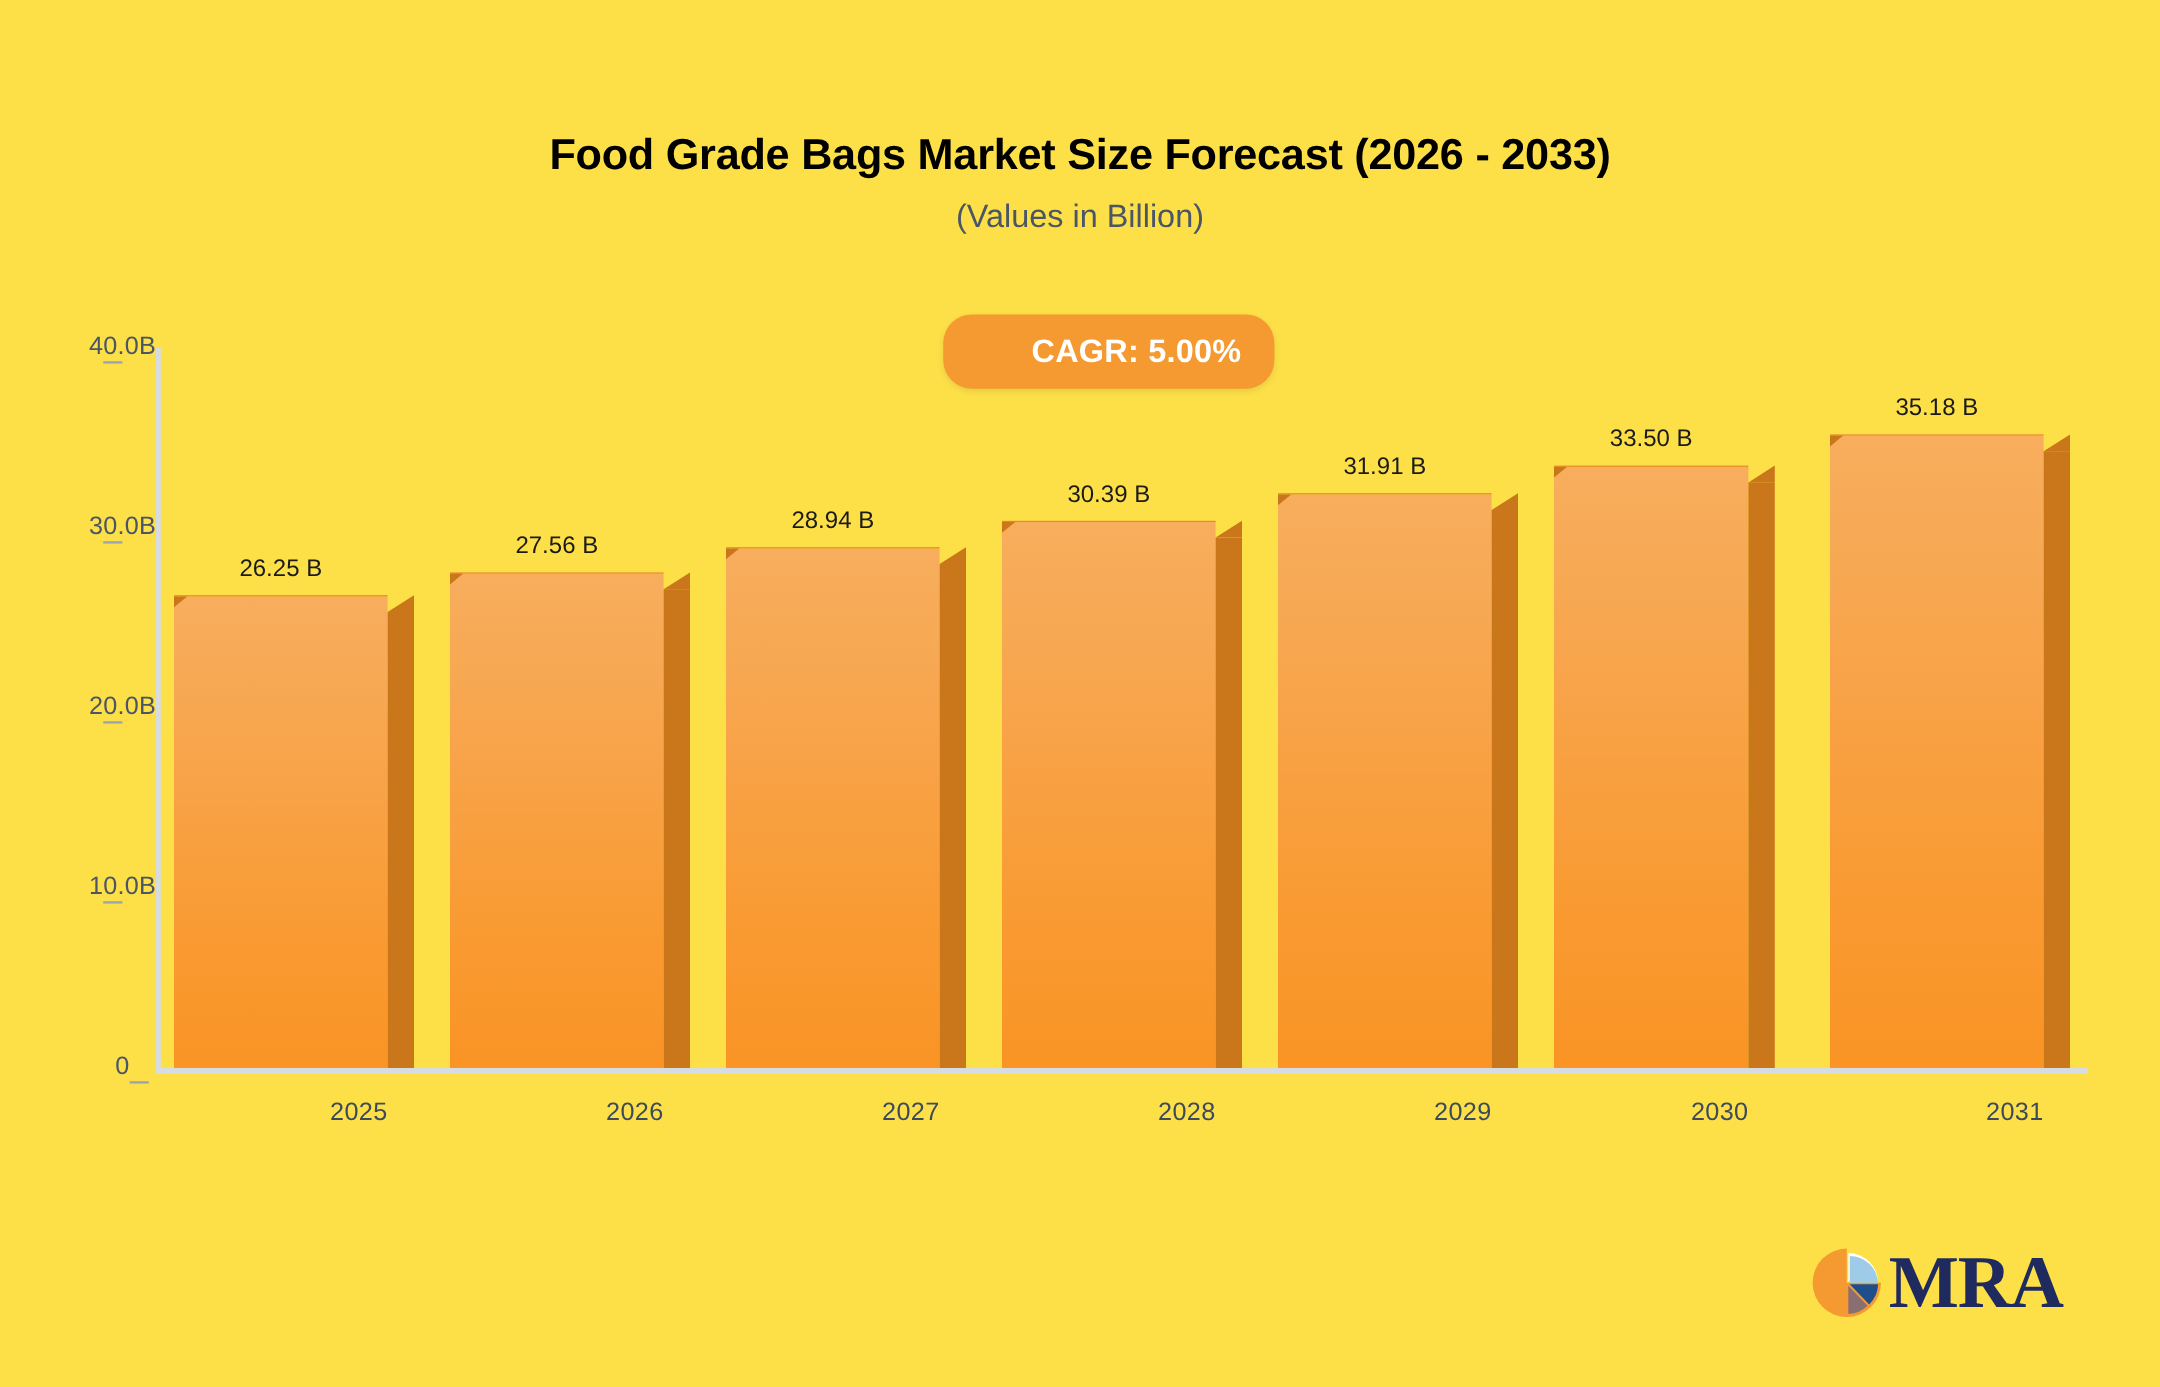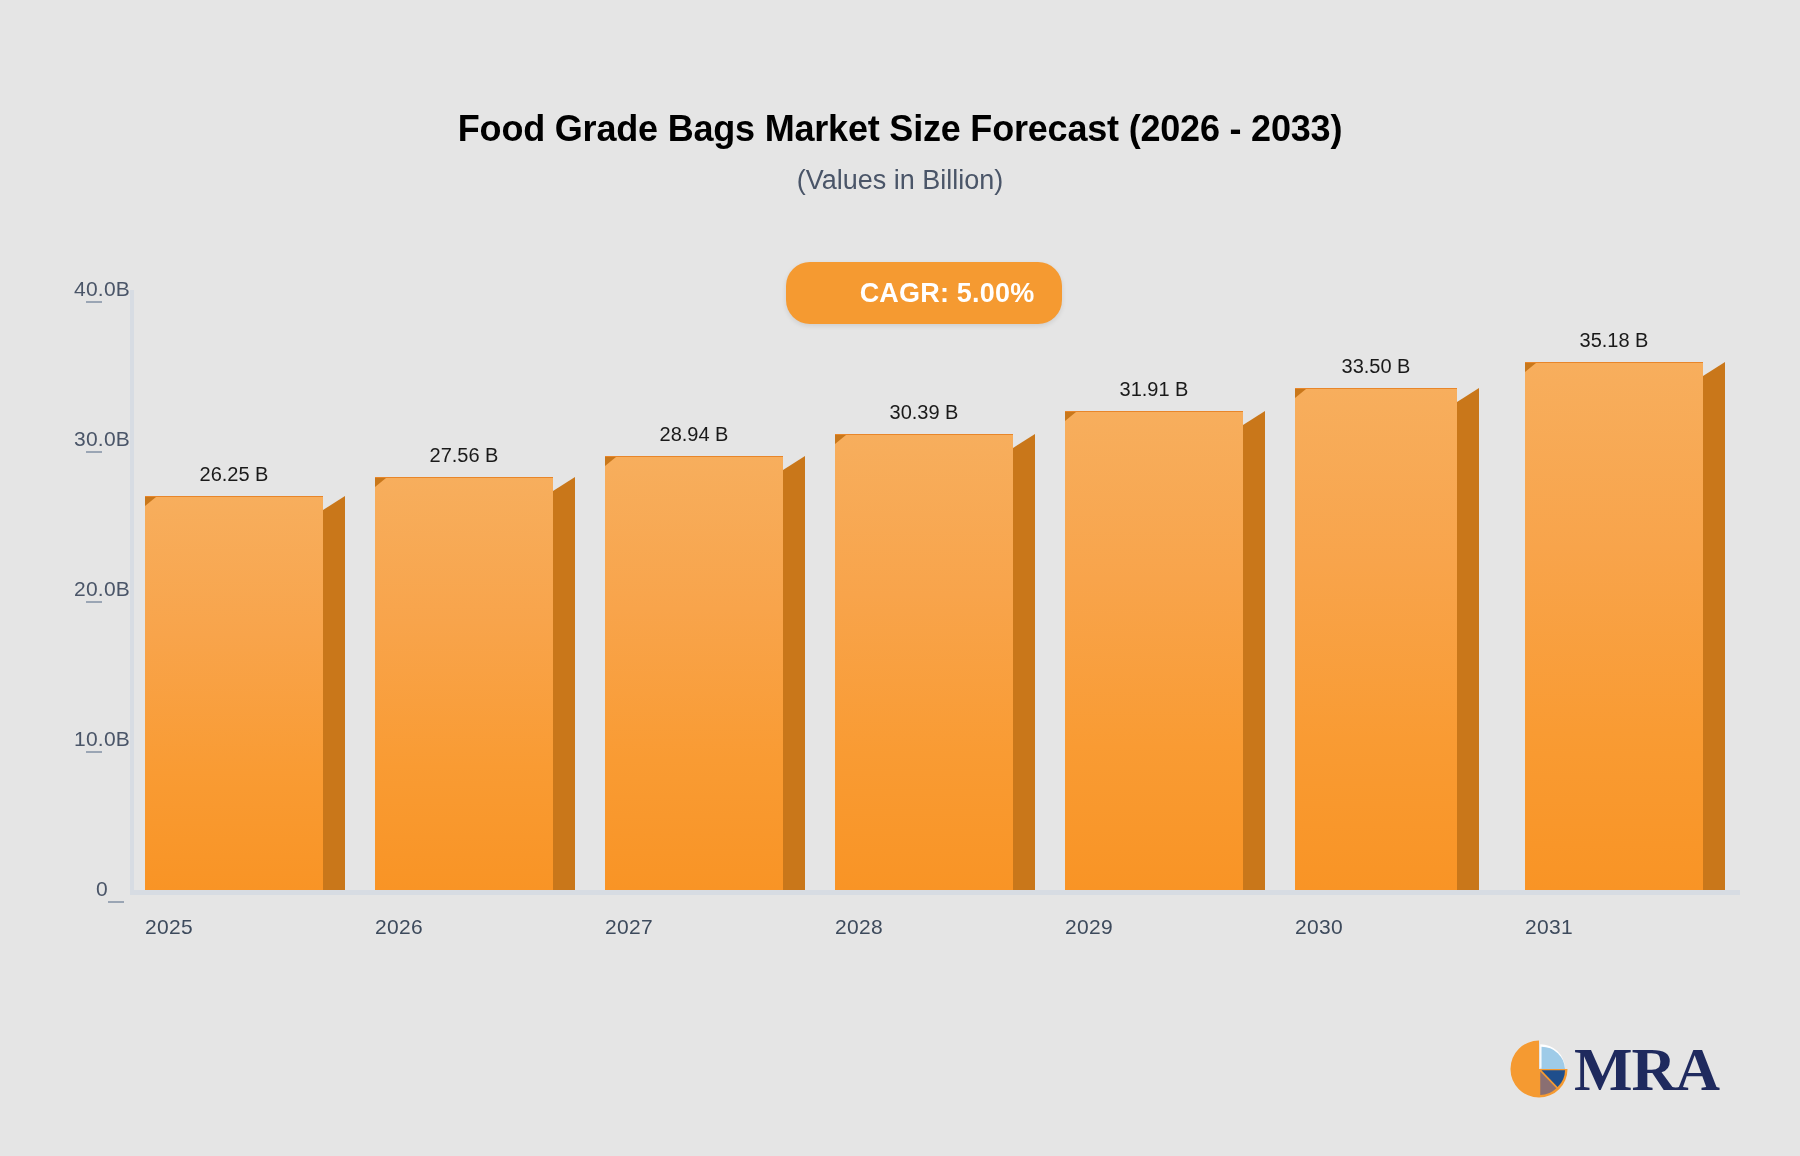"Food Grade Bags Market Size" #root { background: #e5e5e5 -> #fde047 }
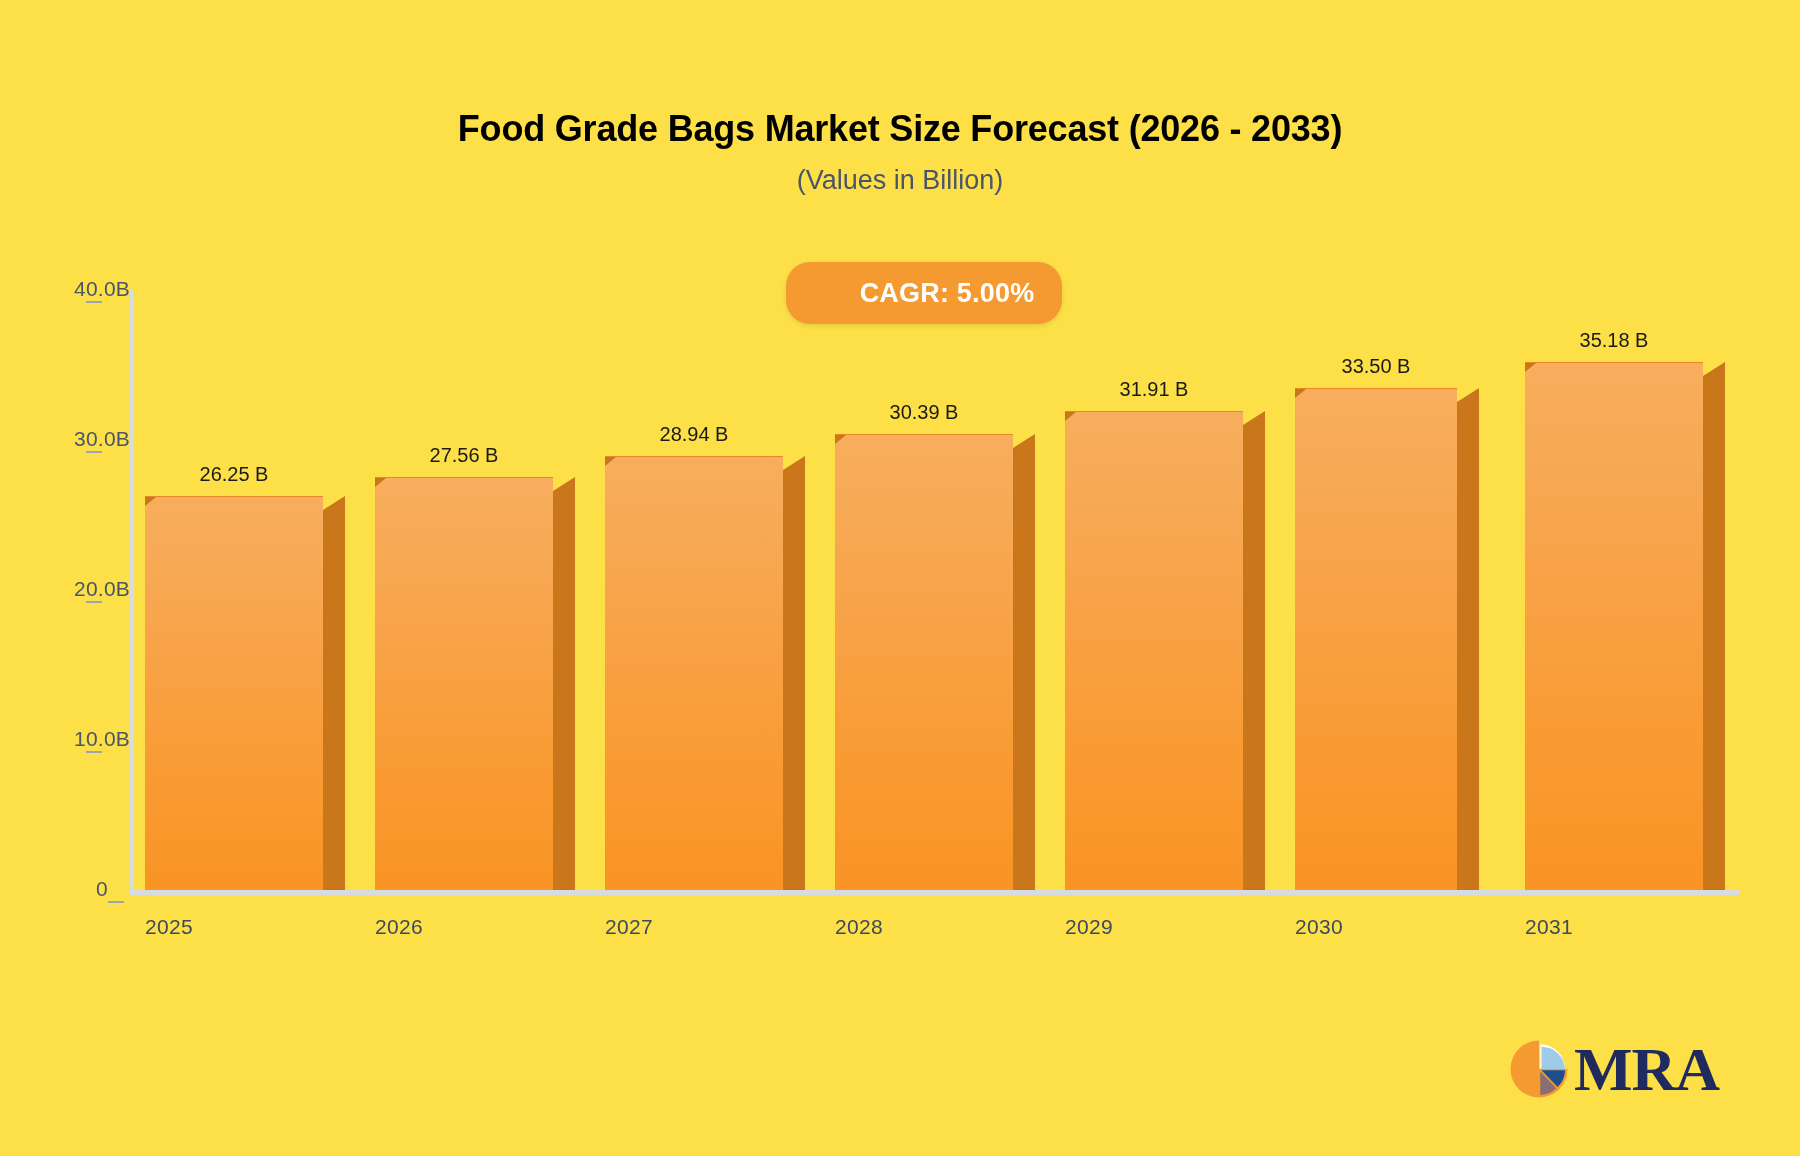"2025" .x-tick { text-align: left -> right }
